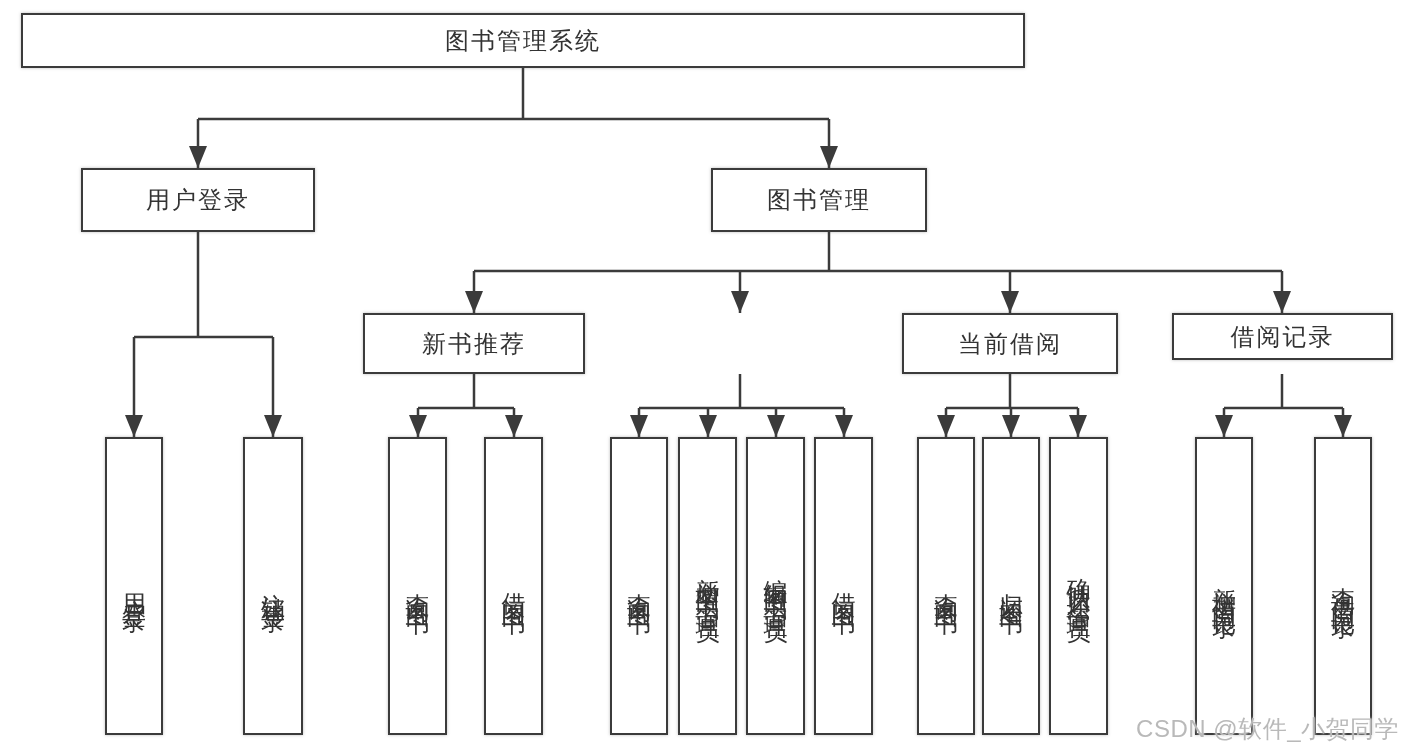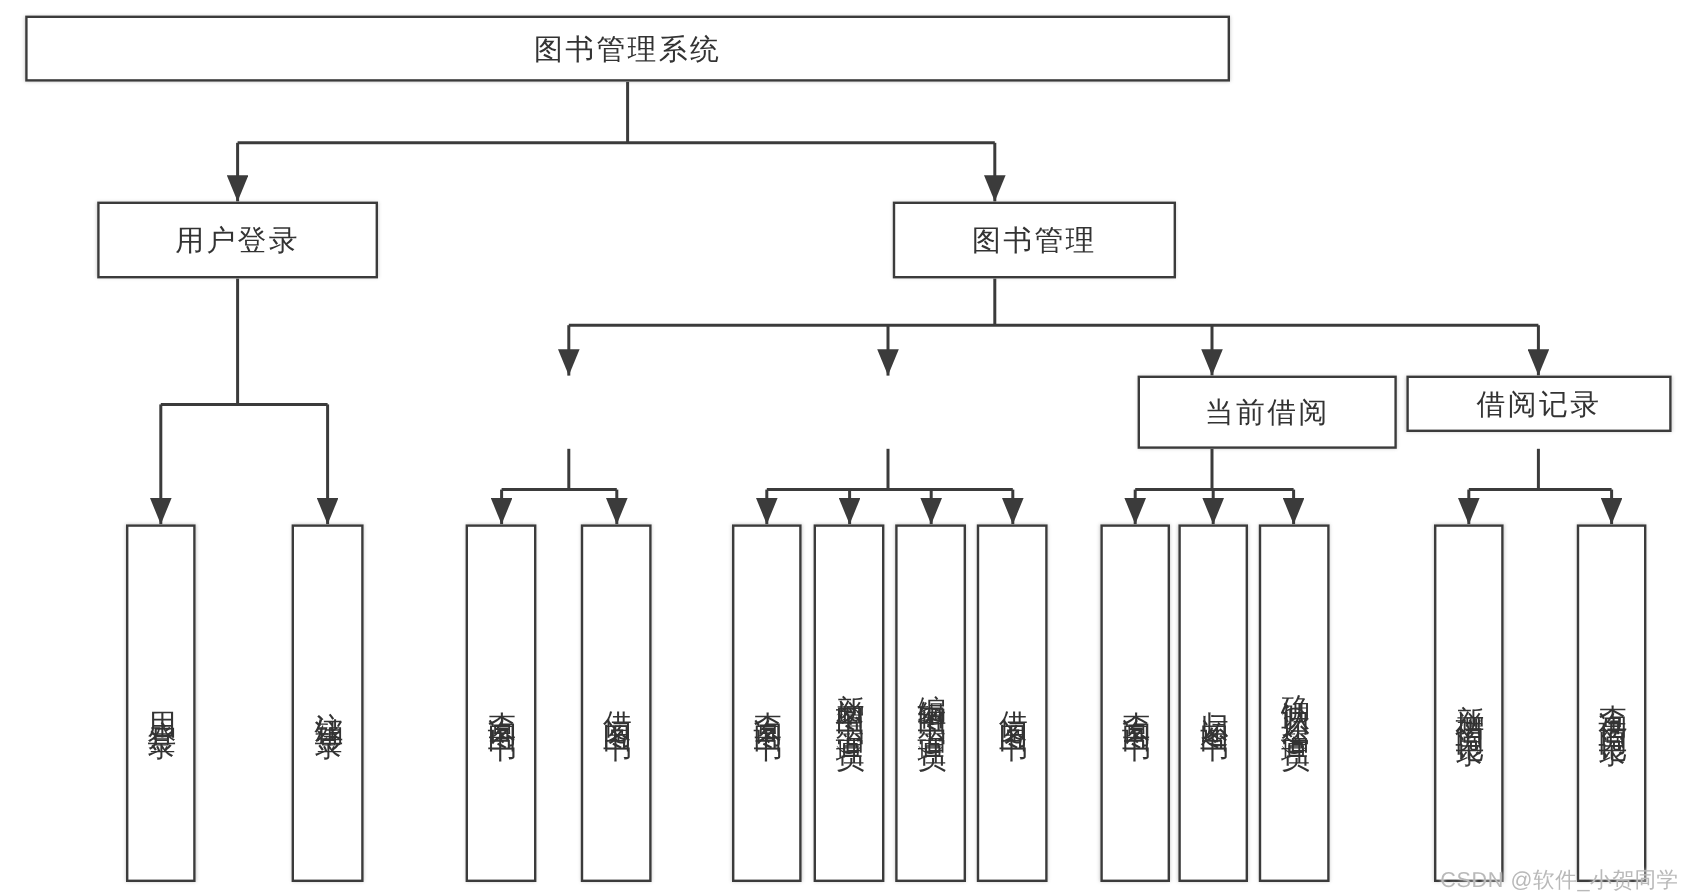"图书管理" div.node { left: 744px -> 711px; width: 236px -> 216px }
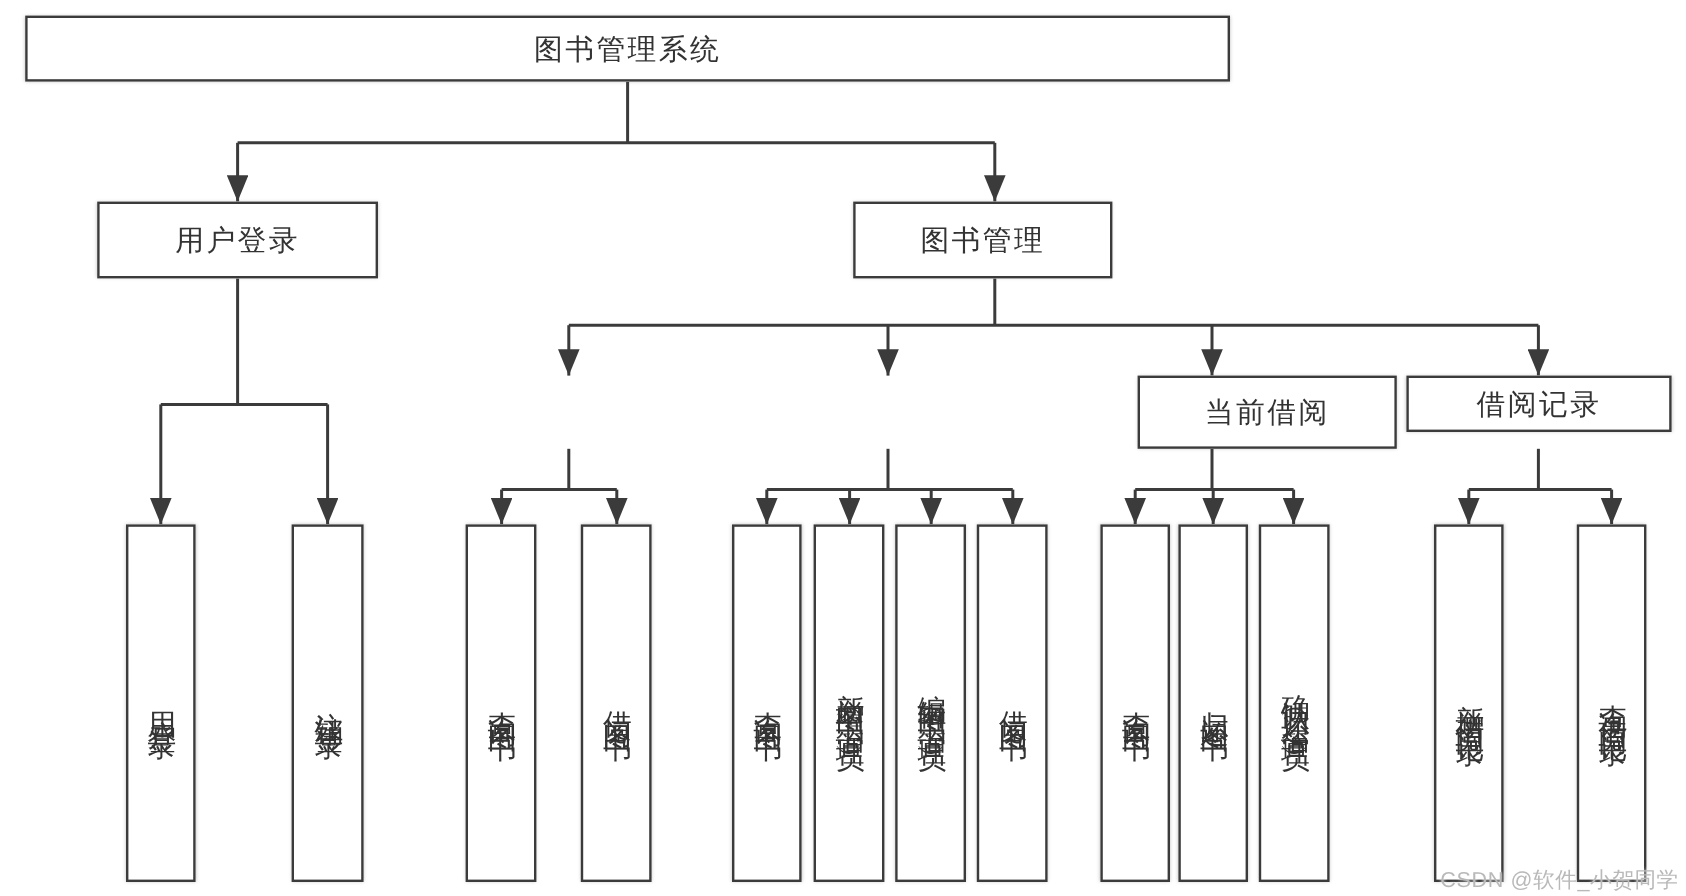"新书推荐" div.node { html: none -> <div>新书推荐</div> }
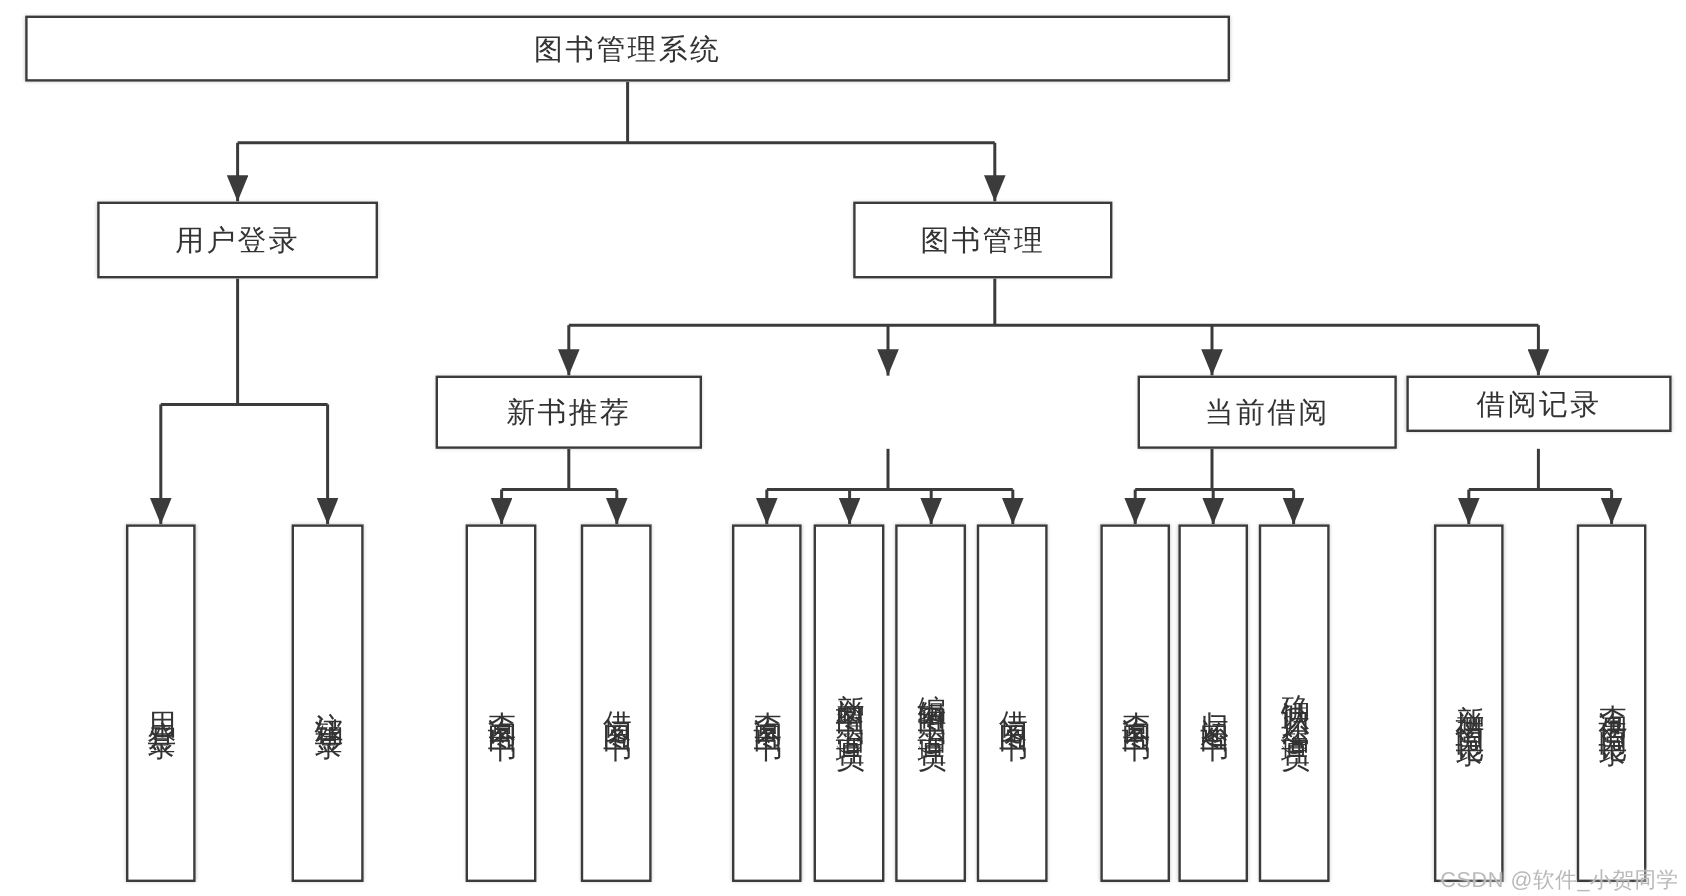"当前借阅" div.node { left: 948px -> 902px }
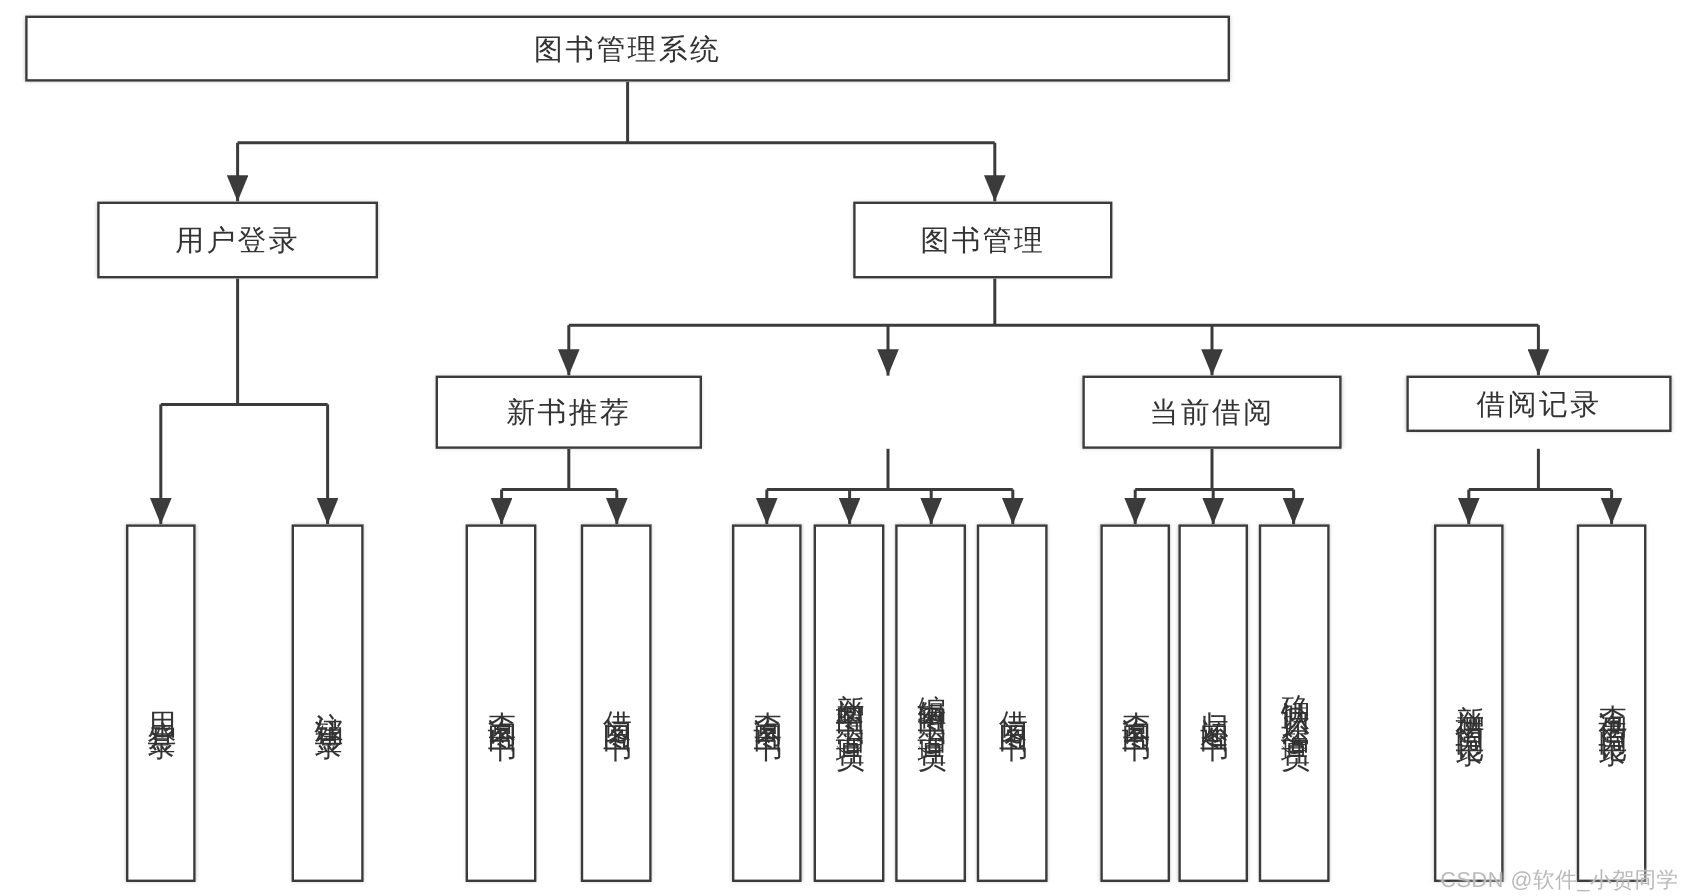"CSDN @软件_小贺同学" .watermark { font-size: 18px -> 24px }
